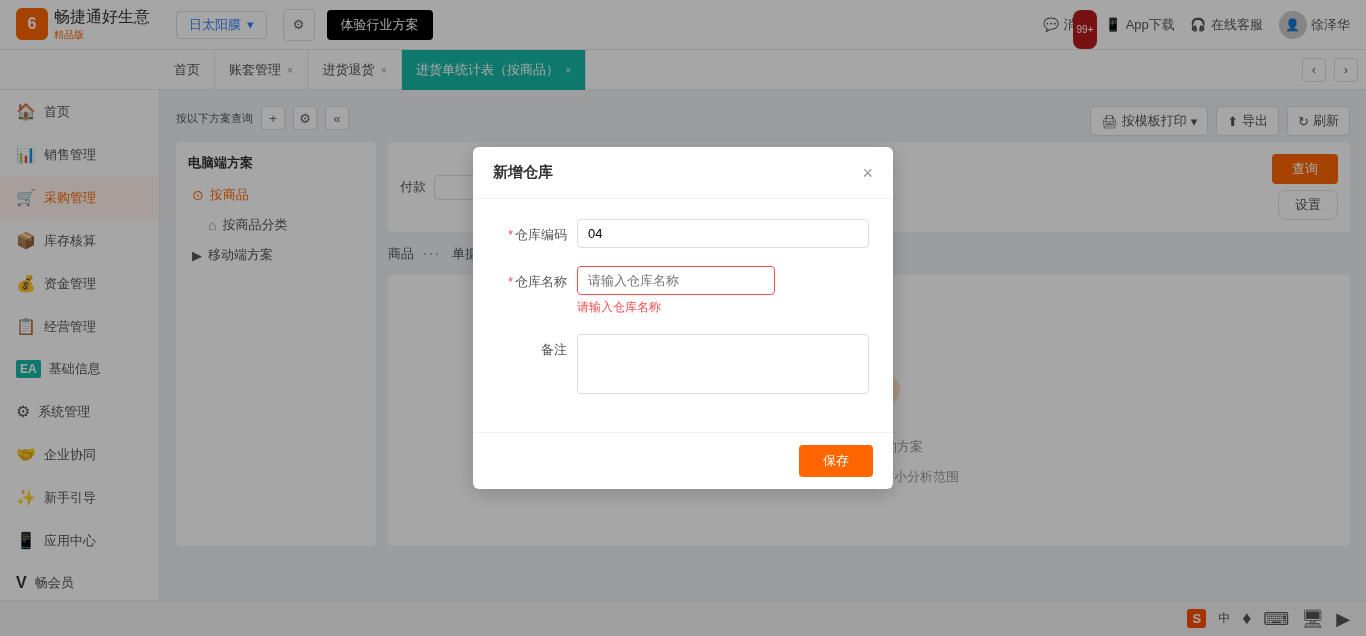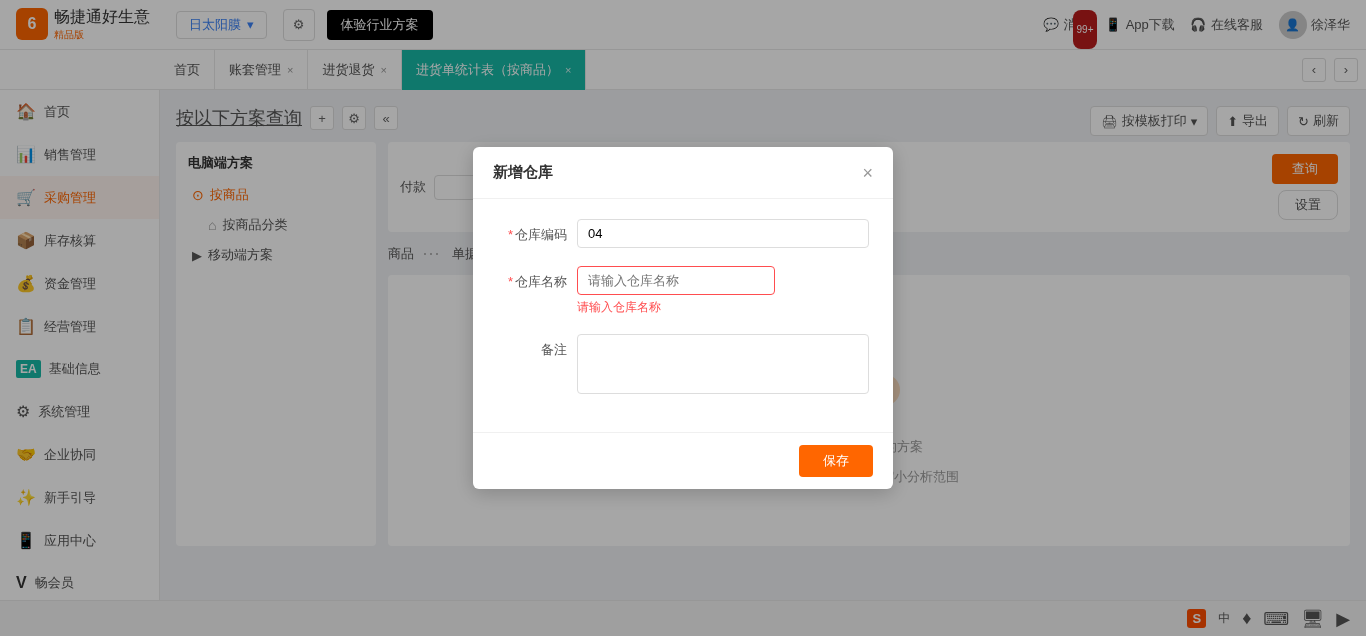"按以下方案查询" .section-label { font-size: 18px -> 11px; text-decoration: underline -> none }
